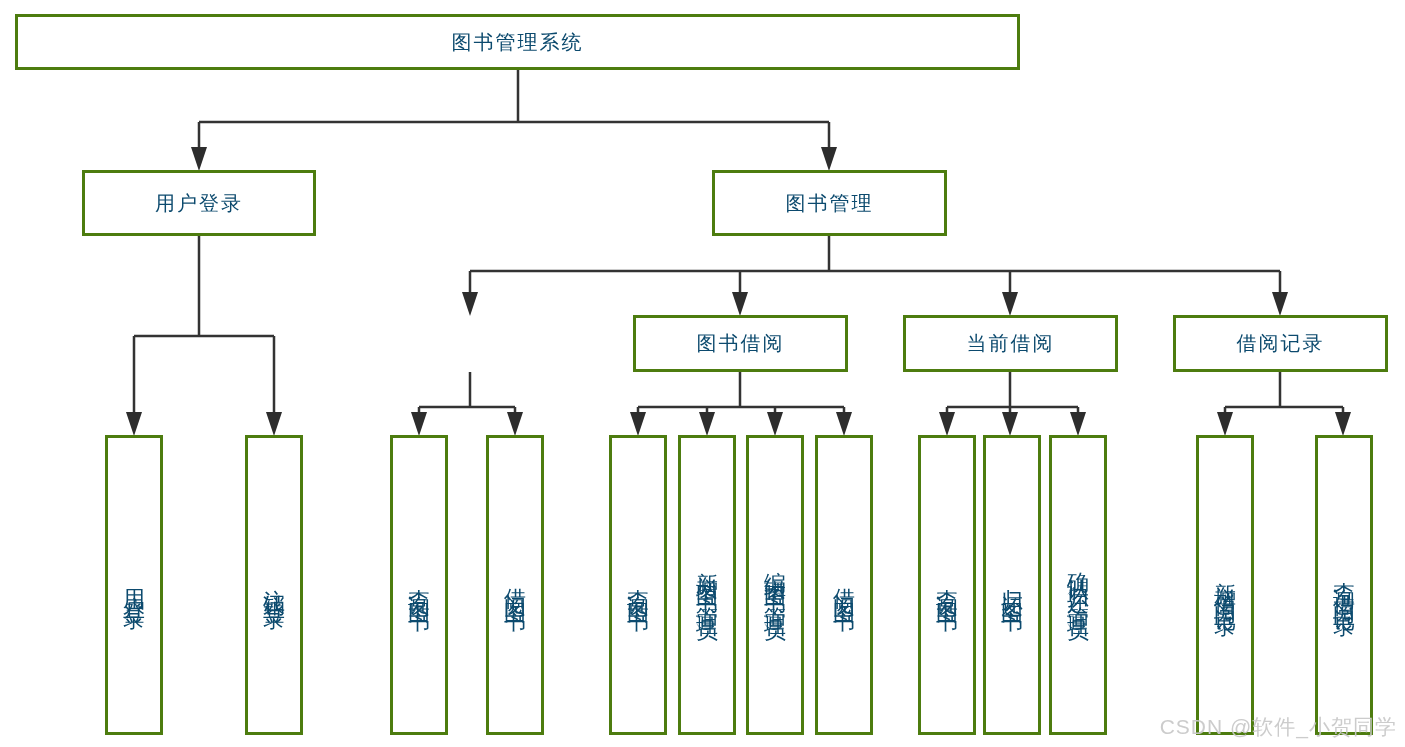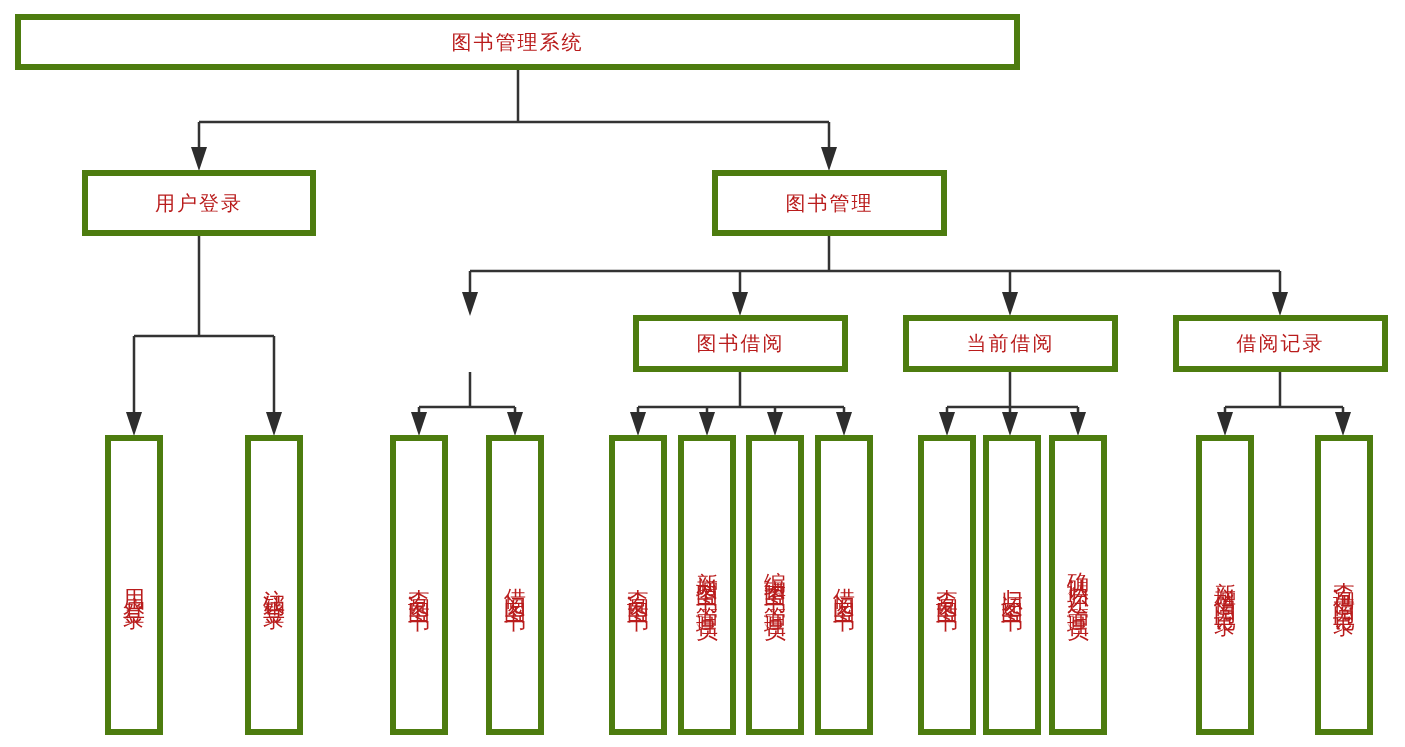"图书管理系统" .node { border: 6px solid #4d7c0f -> 3px solid #4d7c0f; color: #b91c1c -> #0c4a6e }
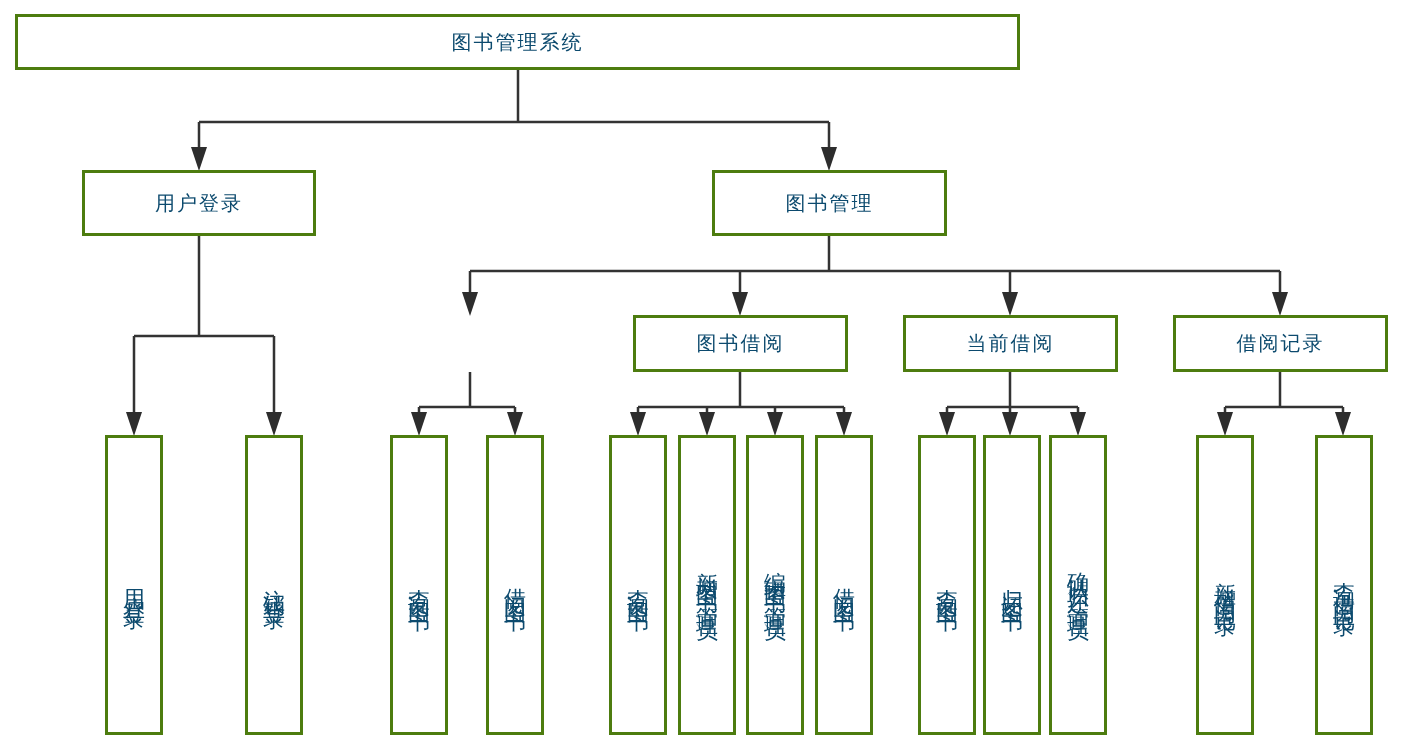"CSDN @软件_小贺同学" div.watermark { html: none -> <div>CSDN @软件_小贺同学</div> }
